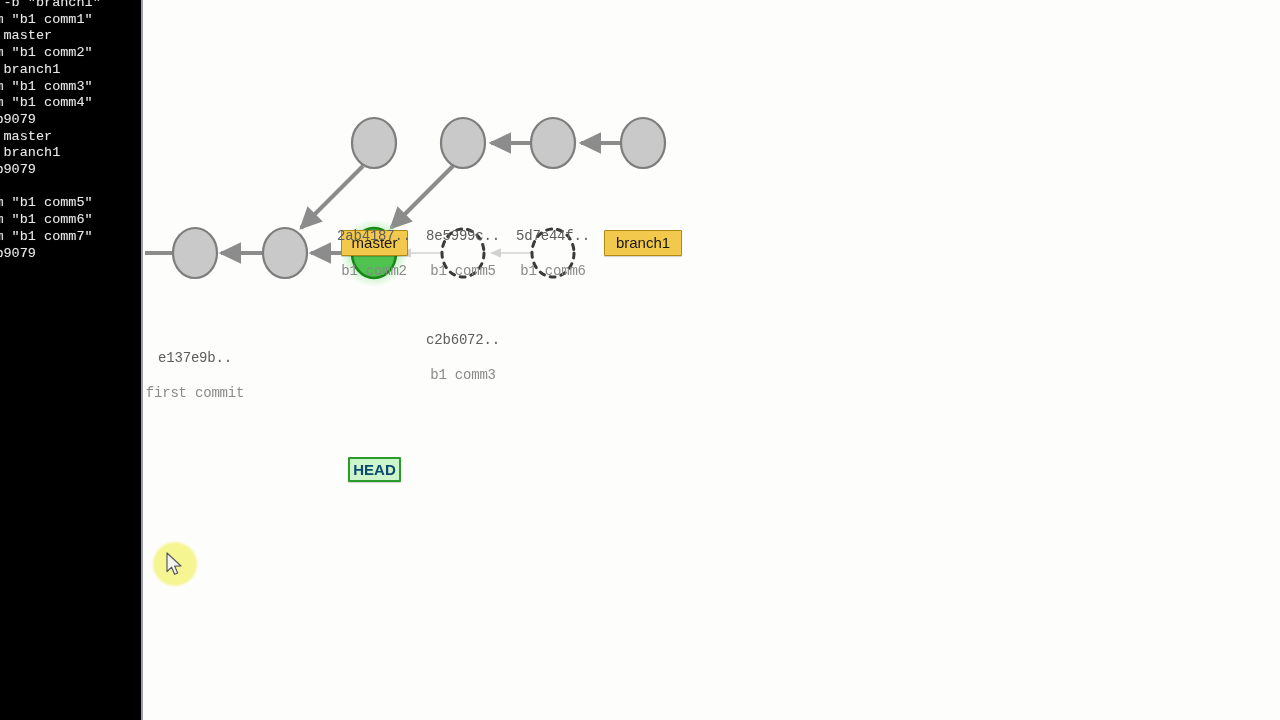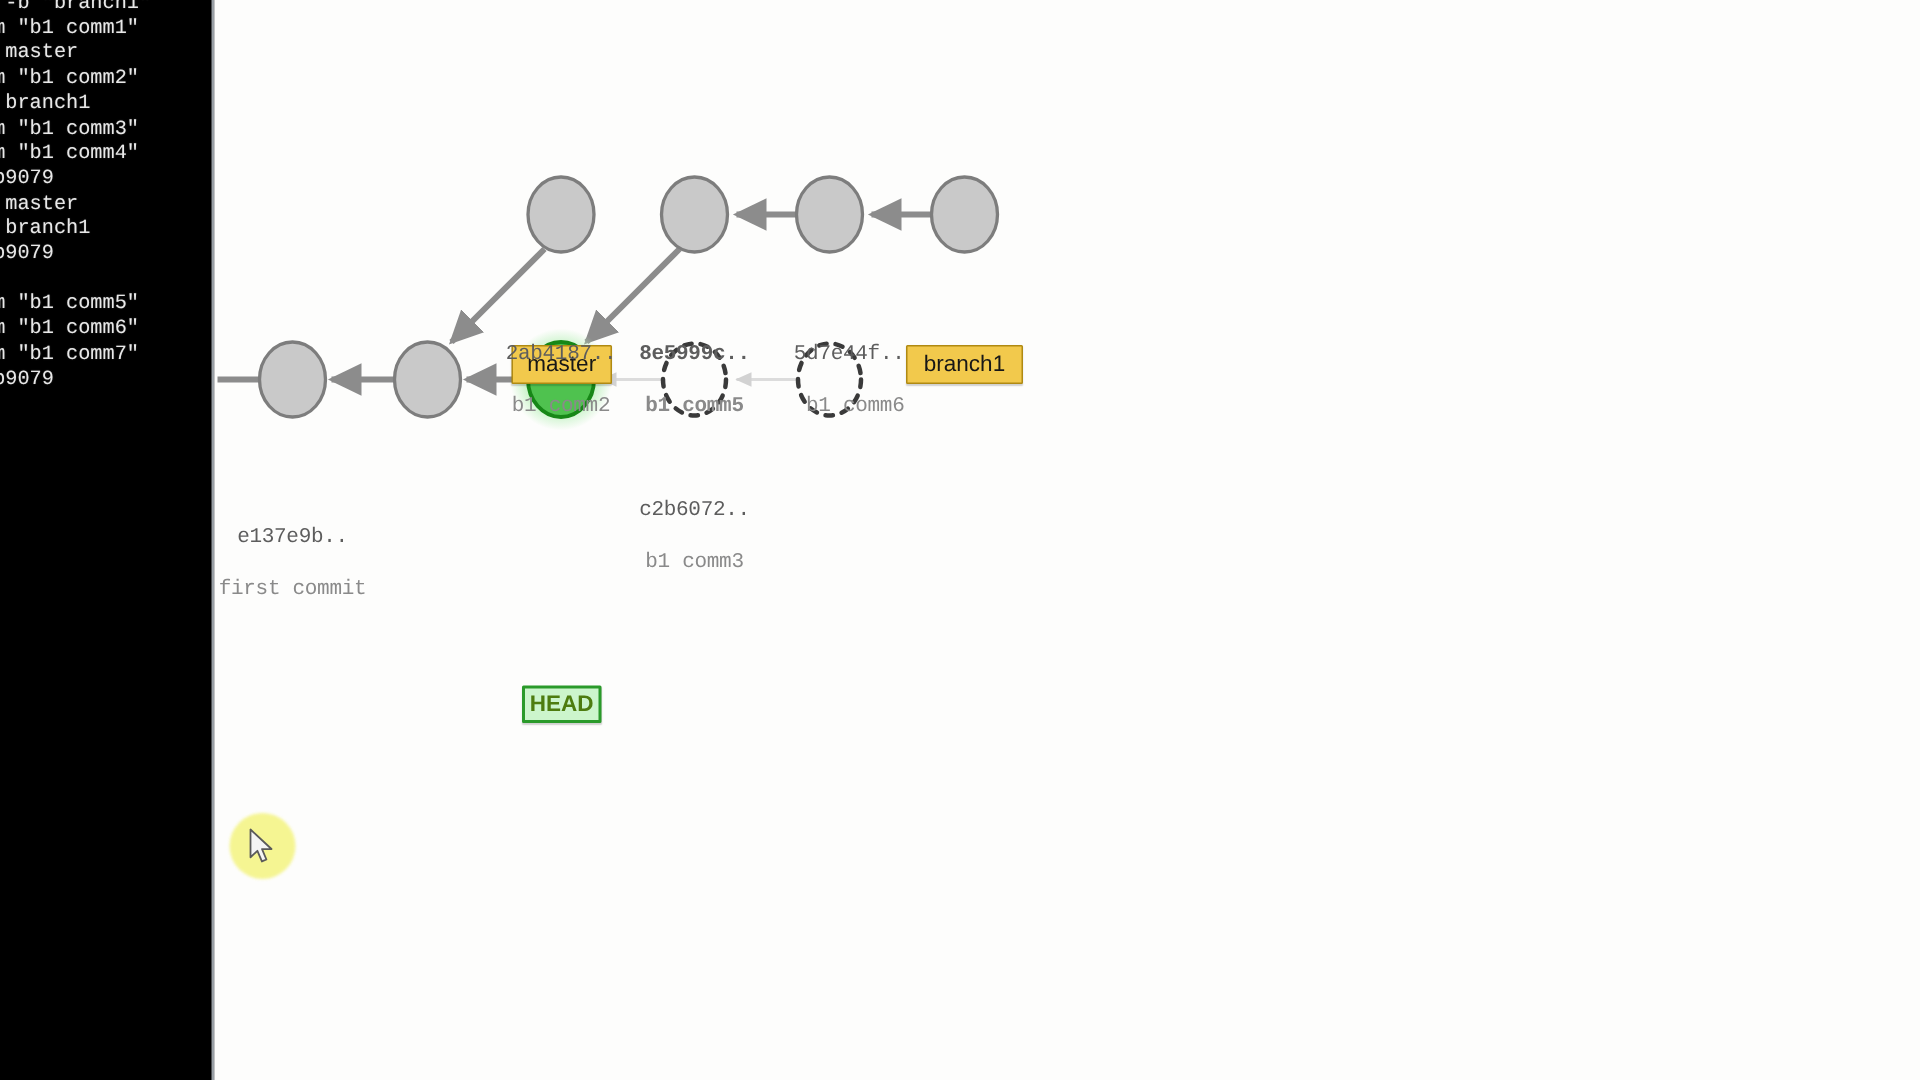"8e5999c.." div.commit-caption { font-weight: bold -> none }
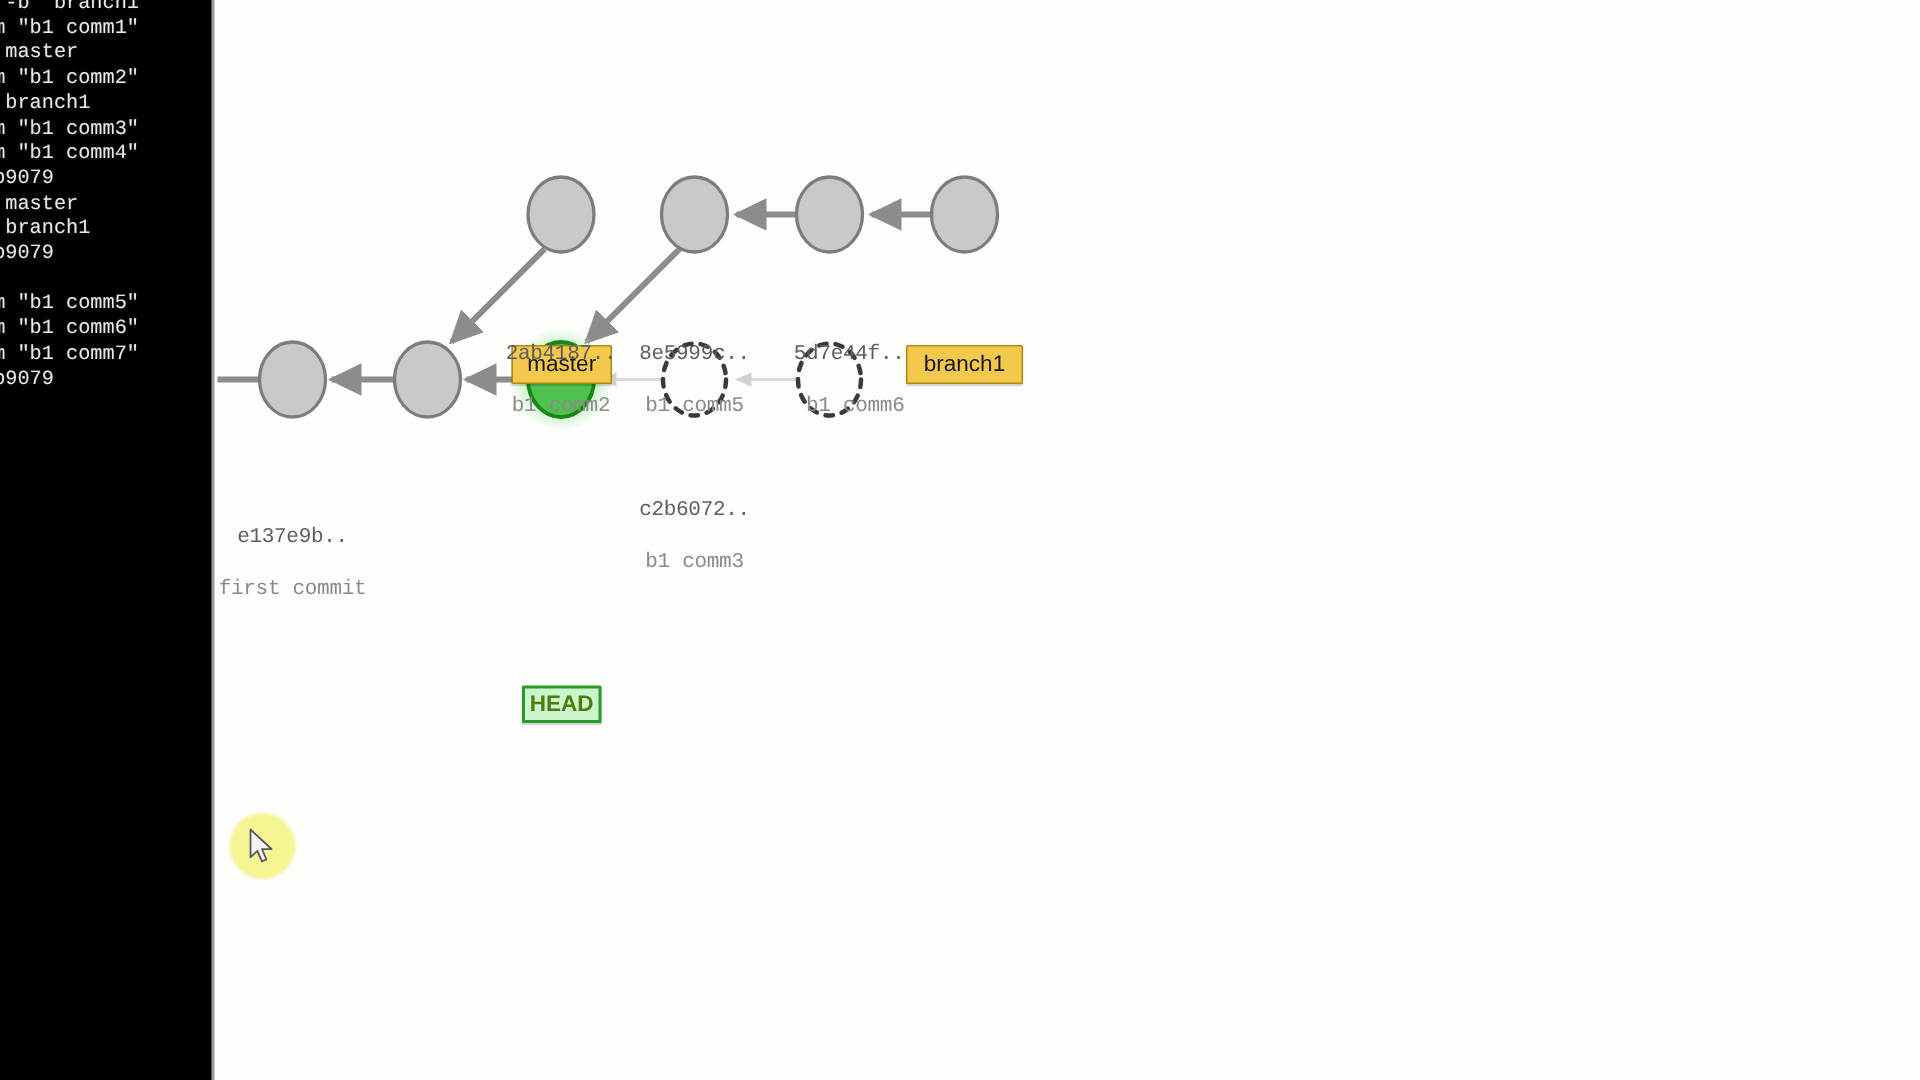"5d7e44f.." div.commit-caption { text-align: right -> none }
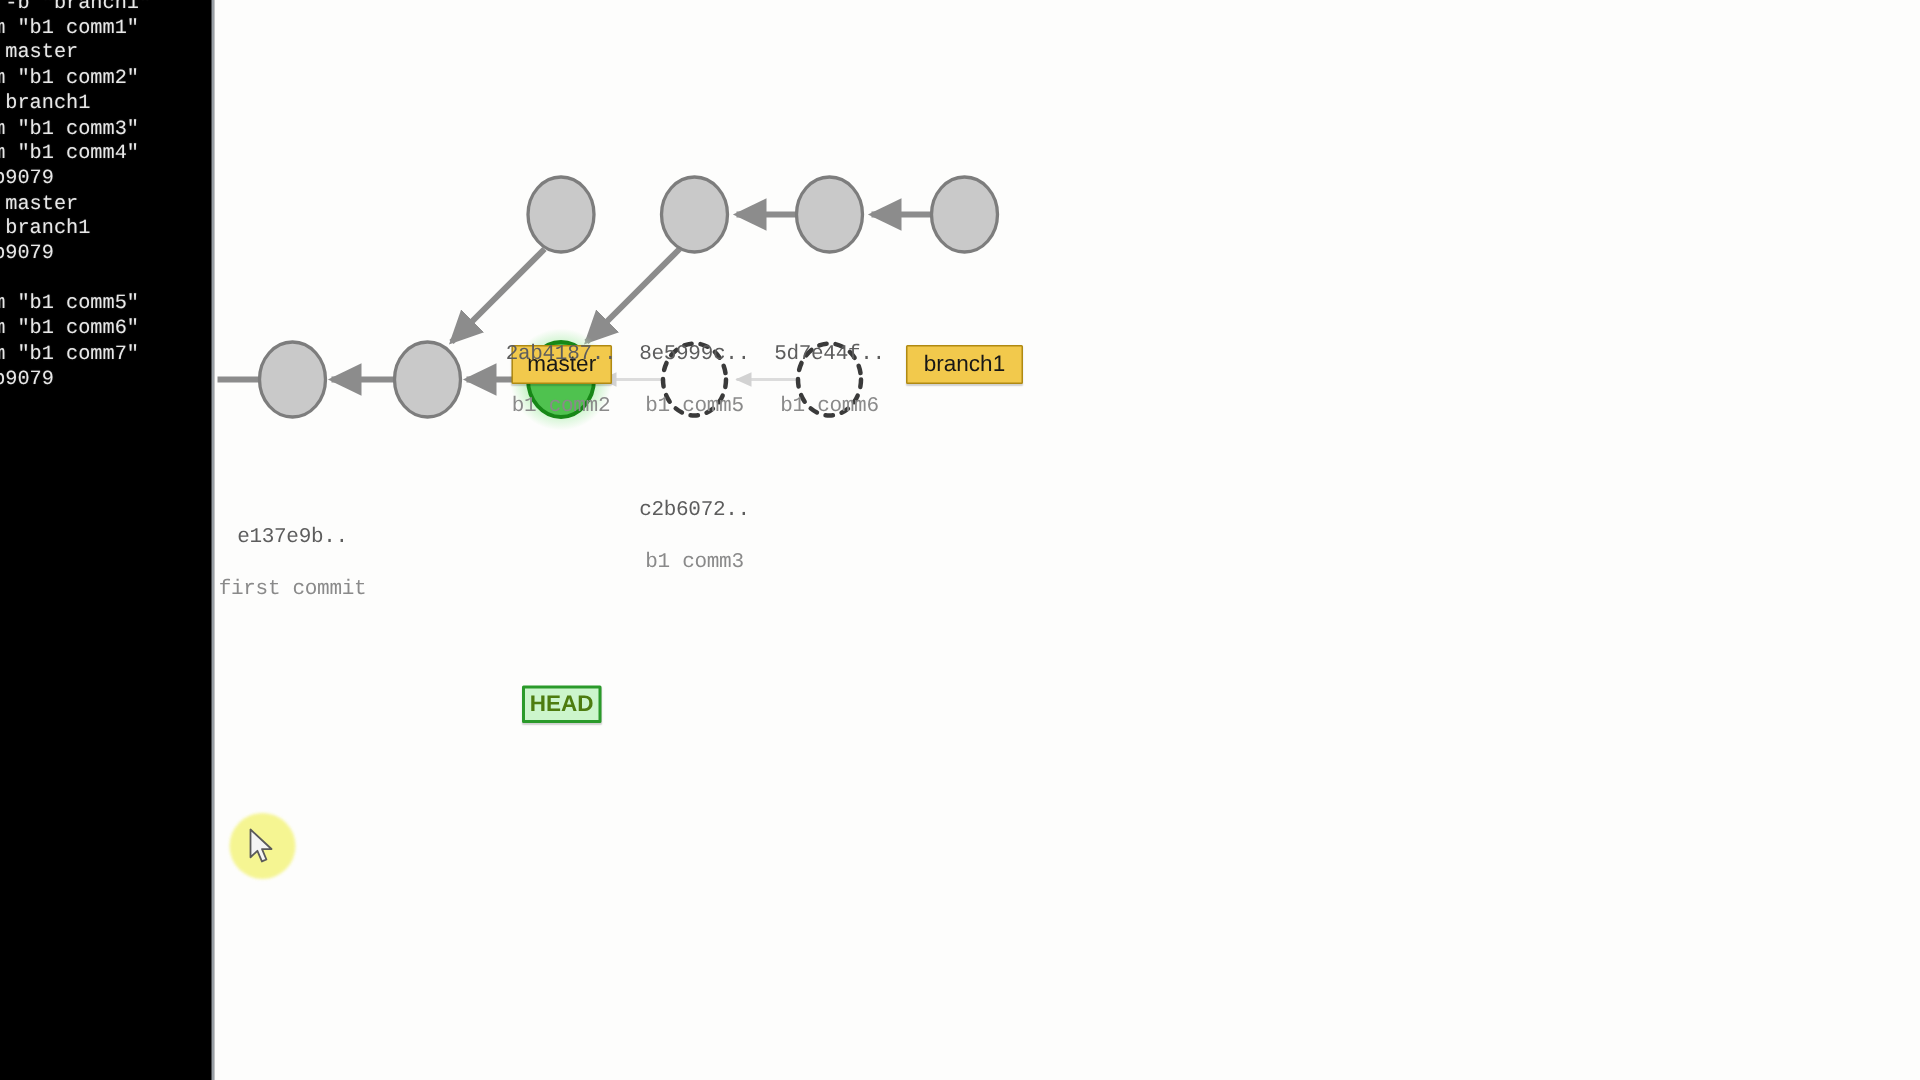"HEAD" .ref-label.head-label { color: #4d7c0f -> #0c4a6e }
